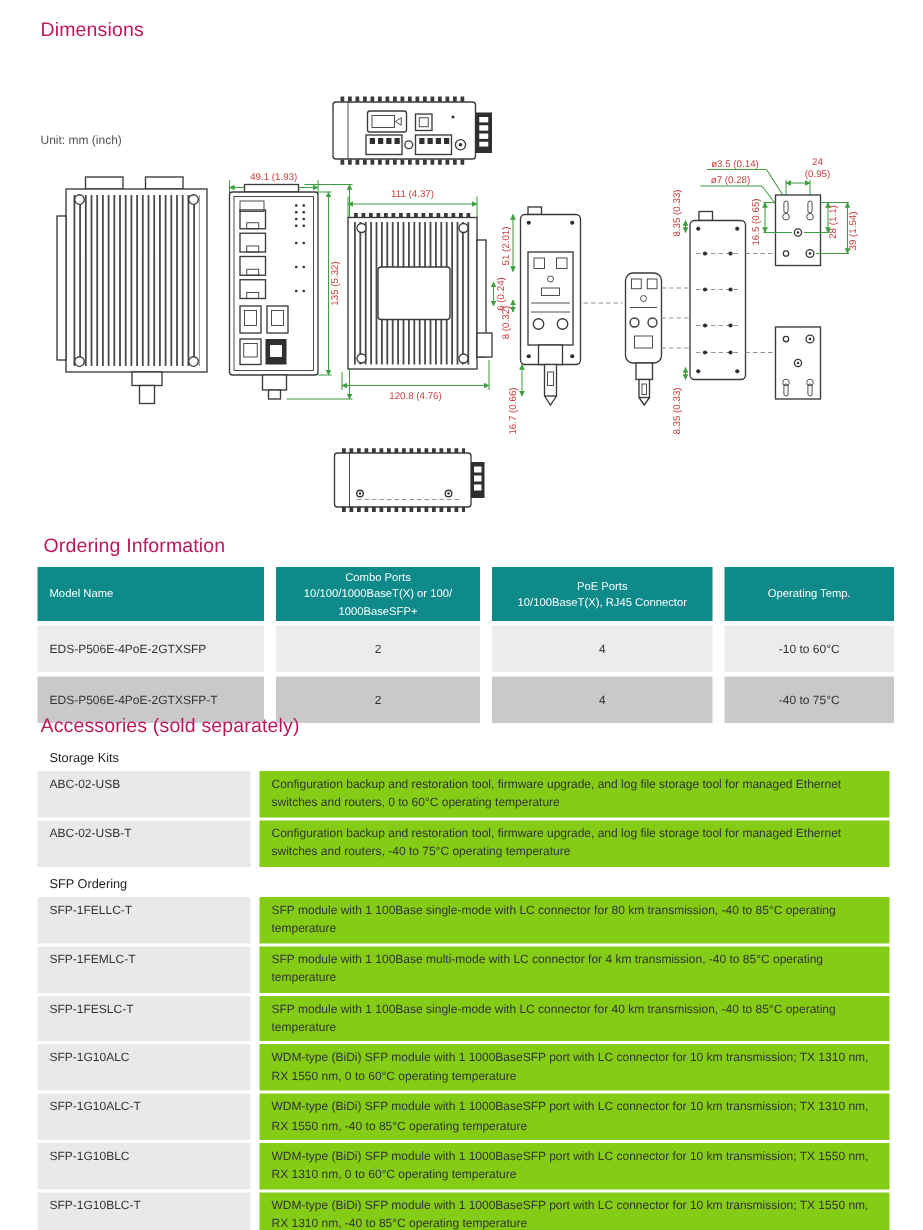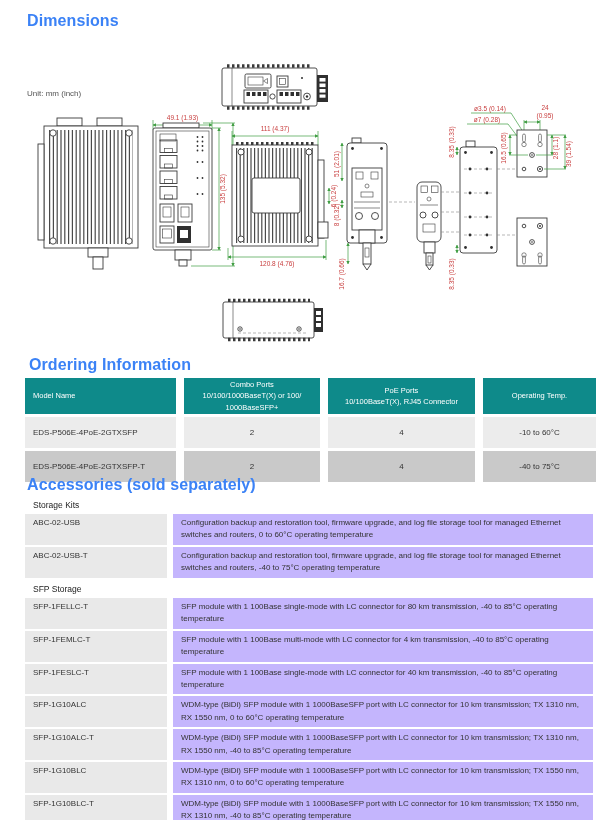"Dimensions" .sec-head { color: #3b82f6 -> #be185d; font-size: 16px -> 13px; font-weight: bold -> normal }
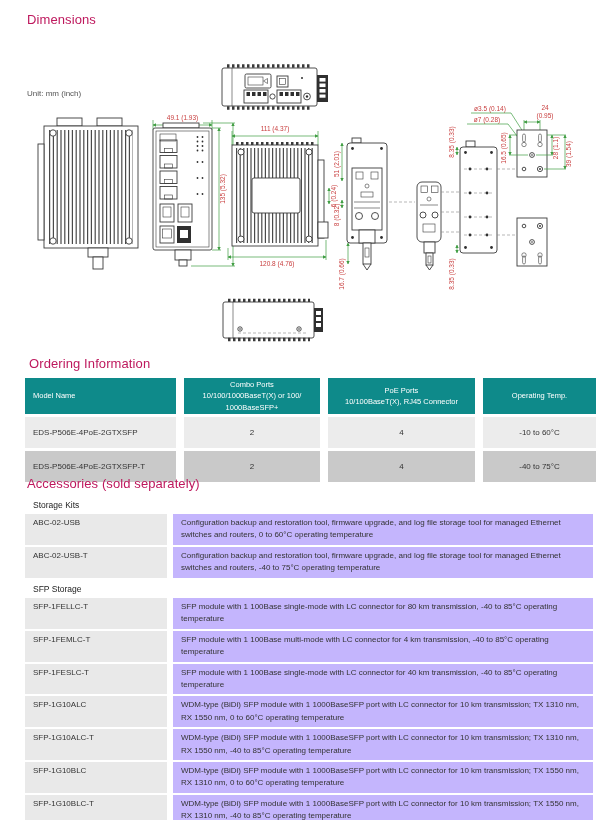"Configuration backup and restoration" .acc-desc { background: #c4b5fd -> #84cc16 }
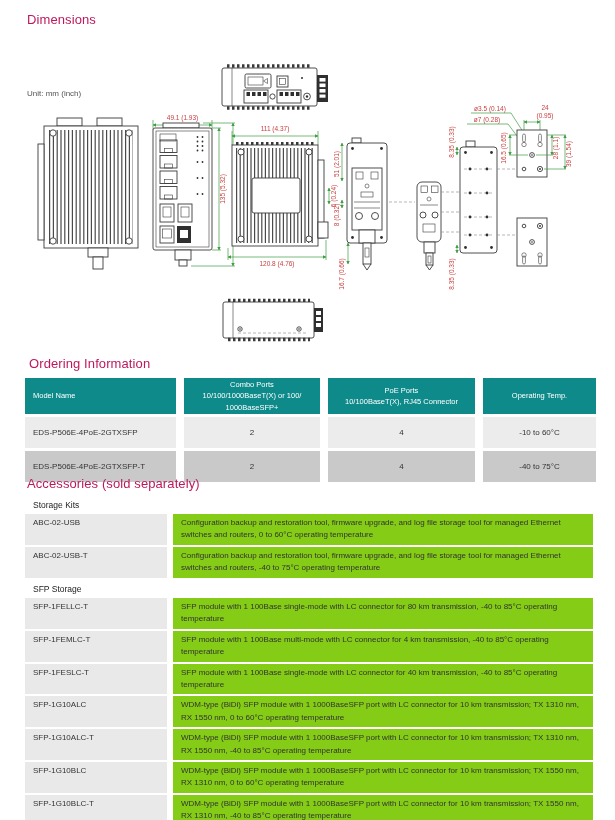"SFP Storage" div.abs { text: Storage -> Ordering }
